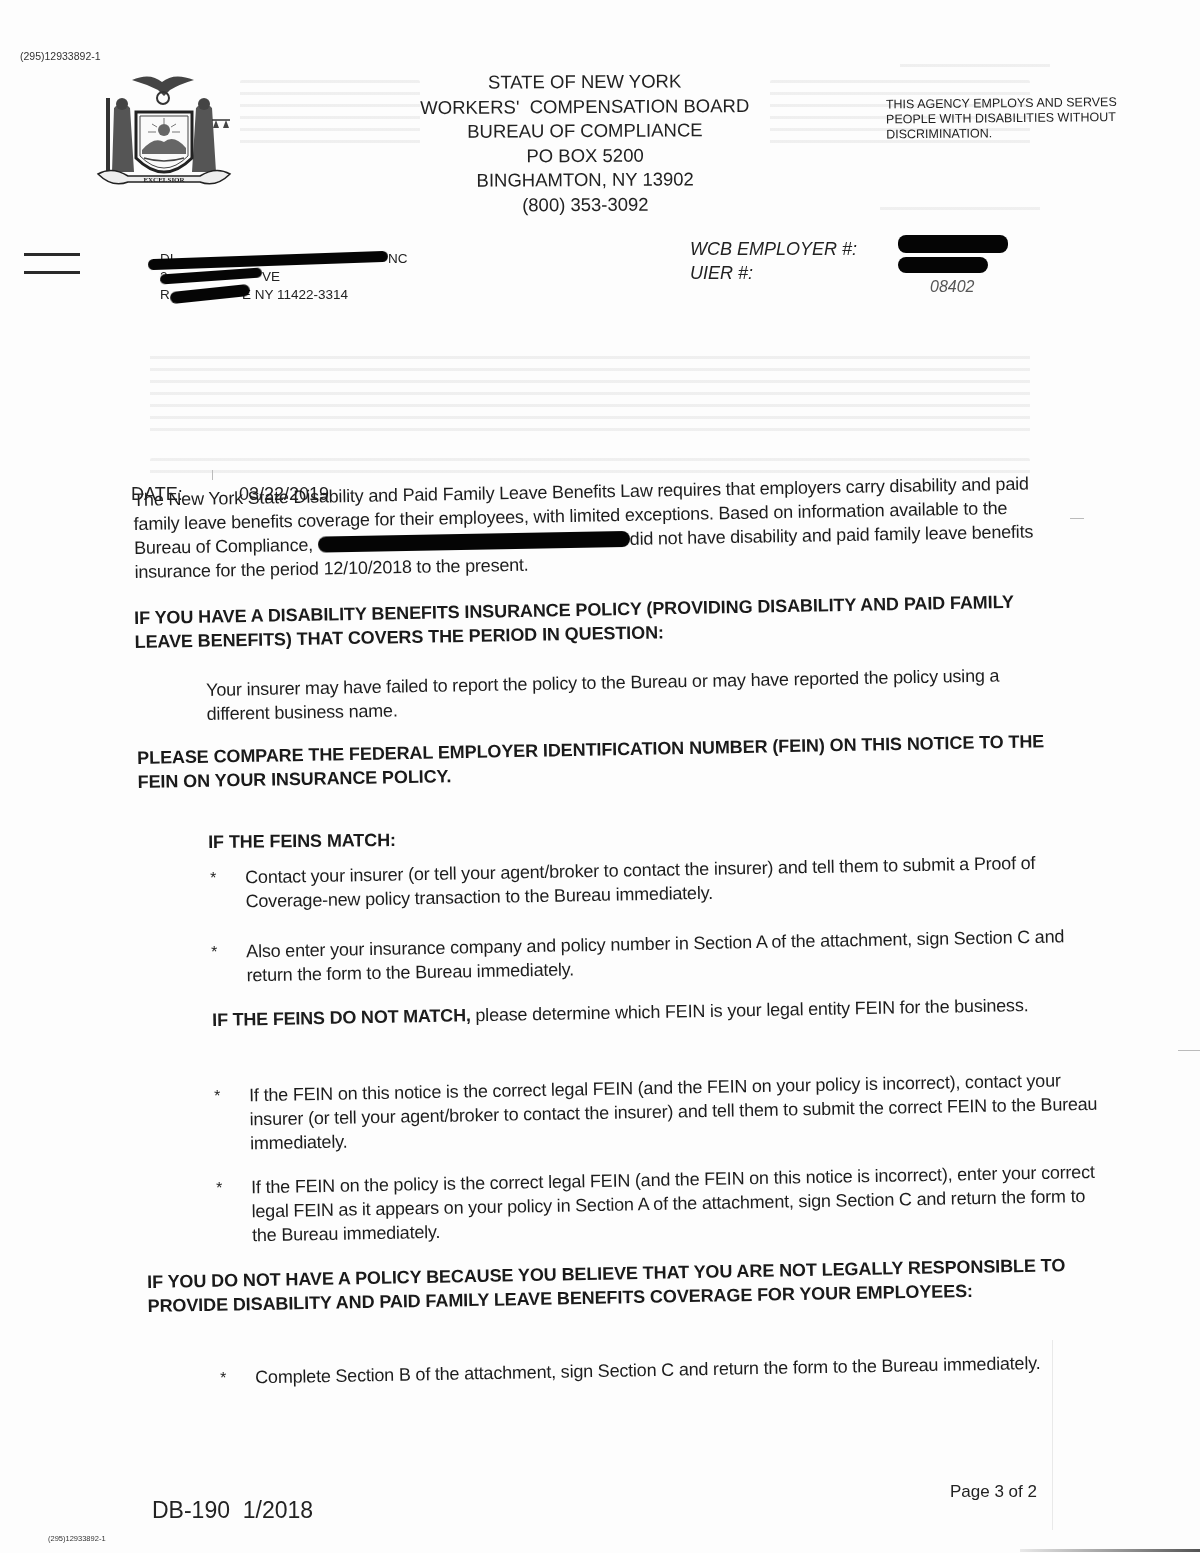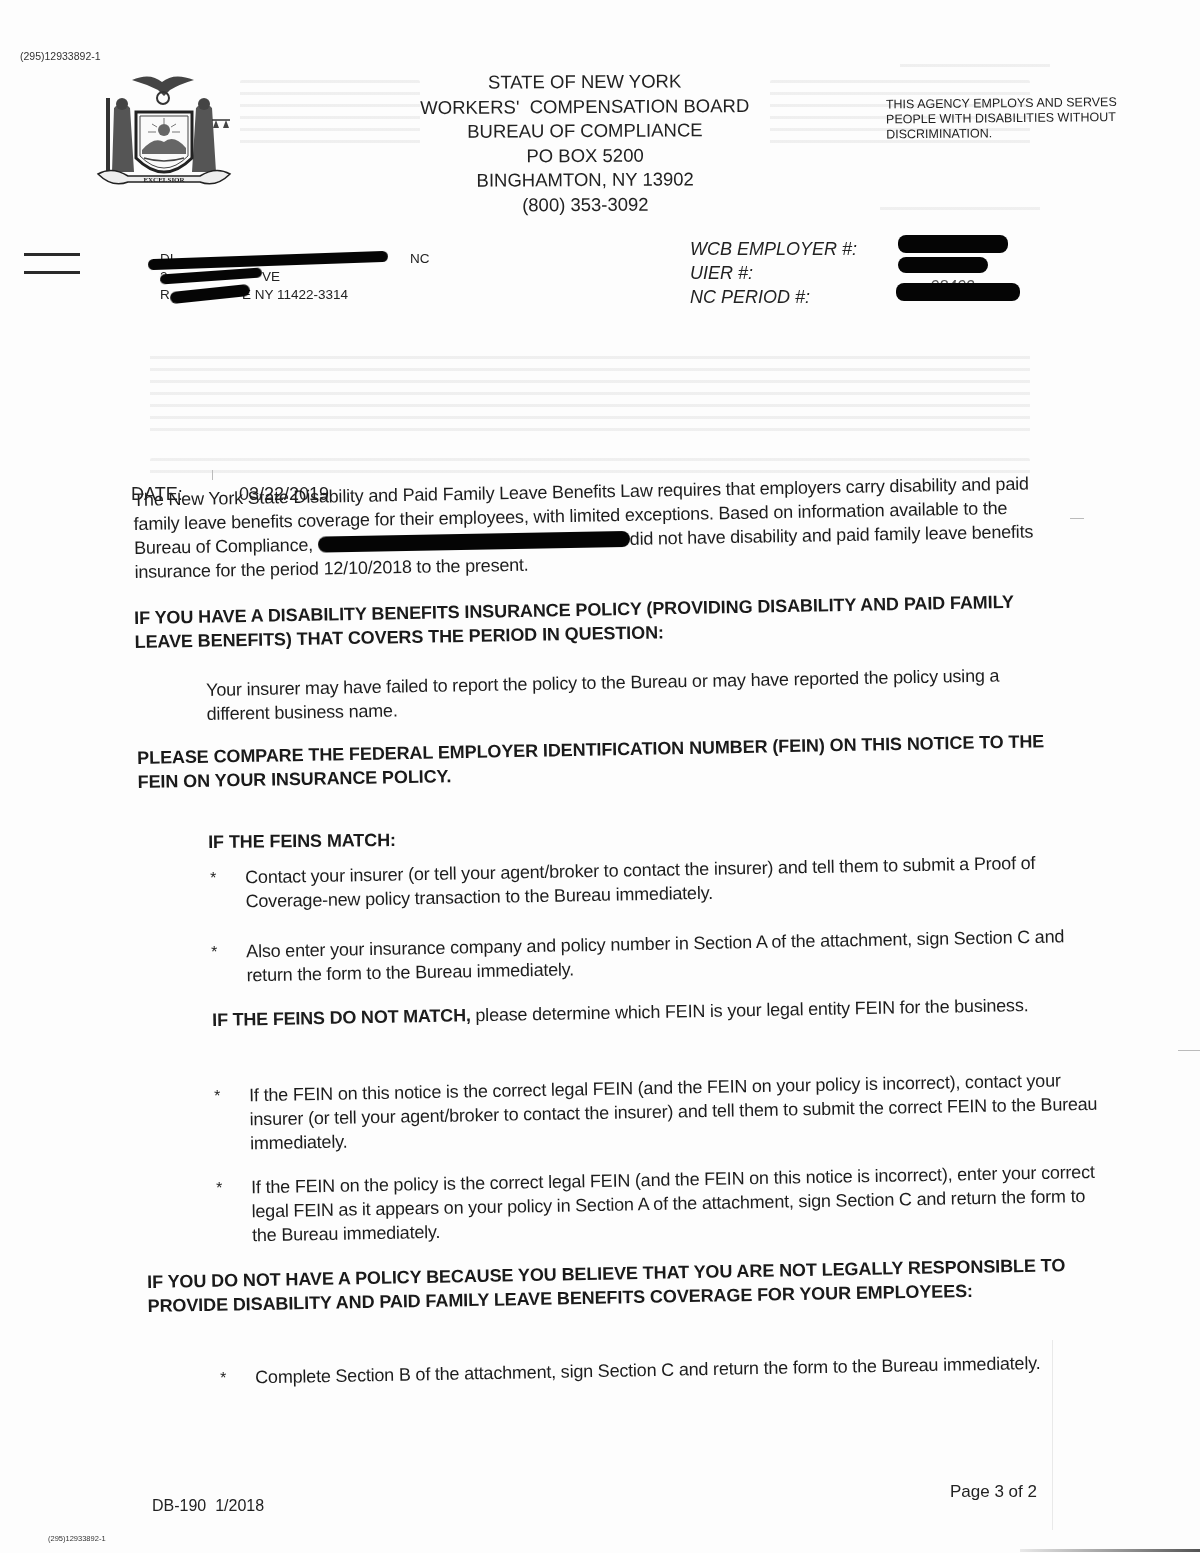"NC" span { margin-left: 22px -> none }
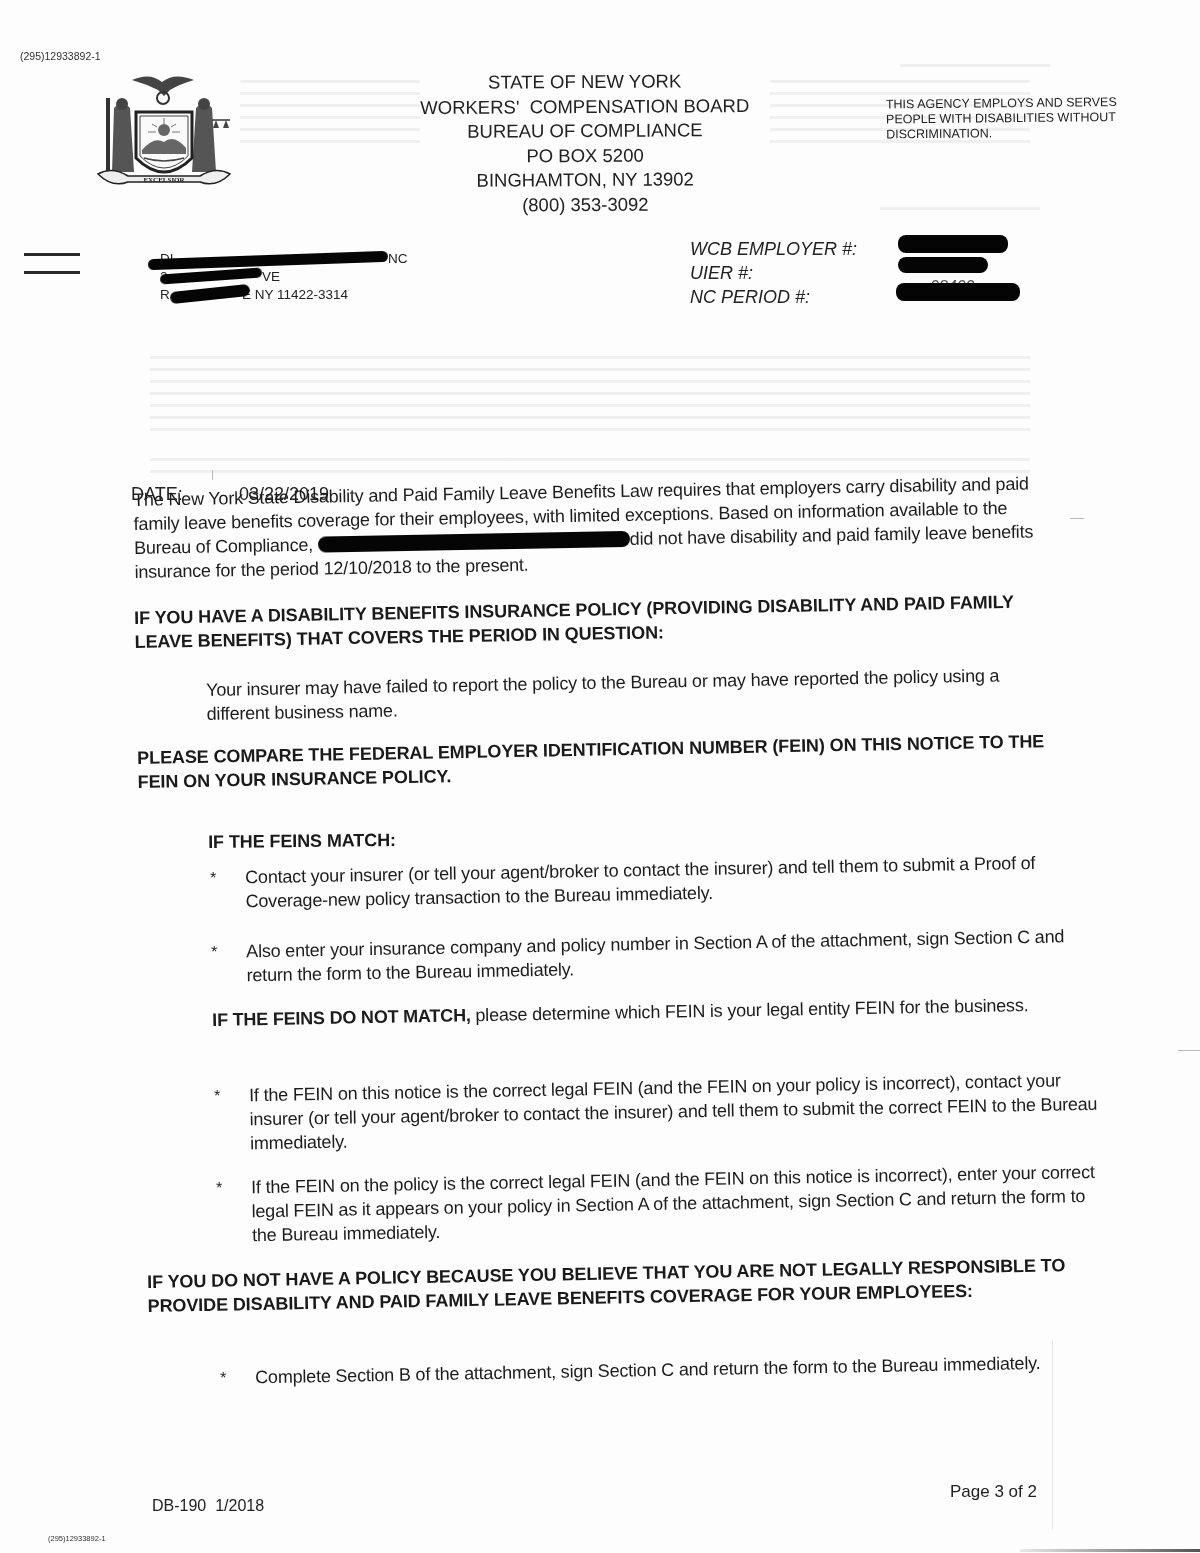"NC PERIOD #:" div.row { html: <div> <span>NC PERIOD #:</span> <div></div> </div> -> none }
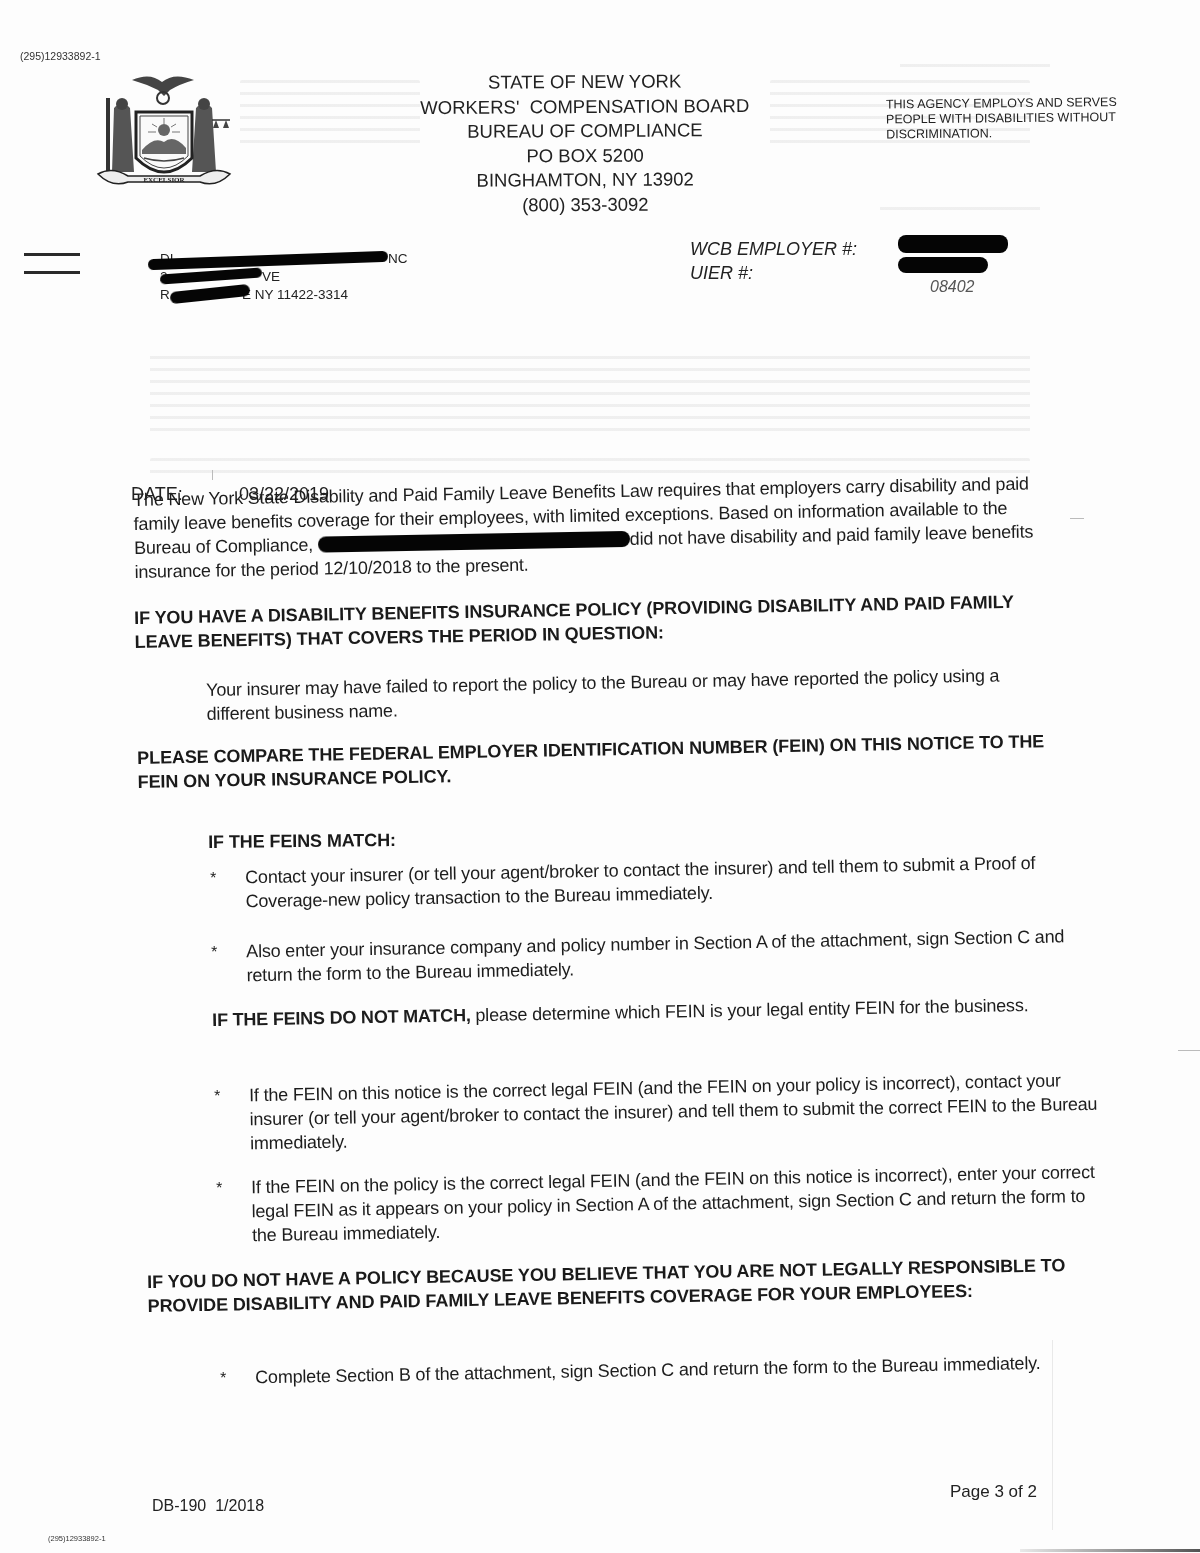"DB-190 1/2018" .form-id { font-size: 16px -> 23px }
